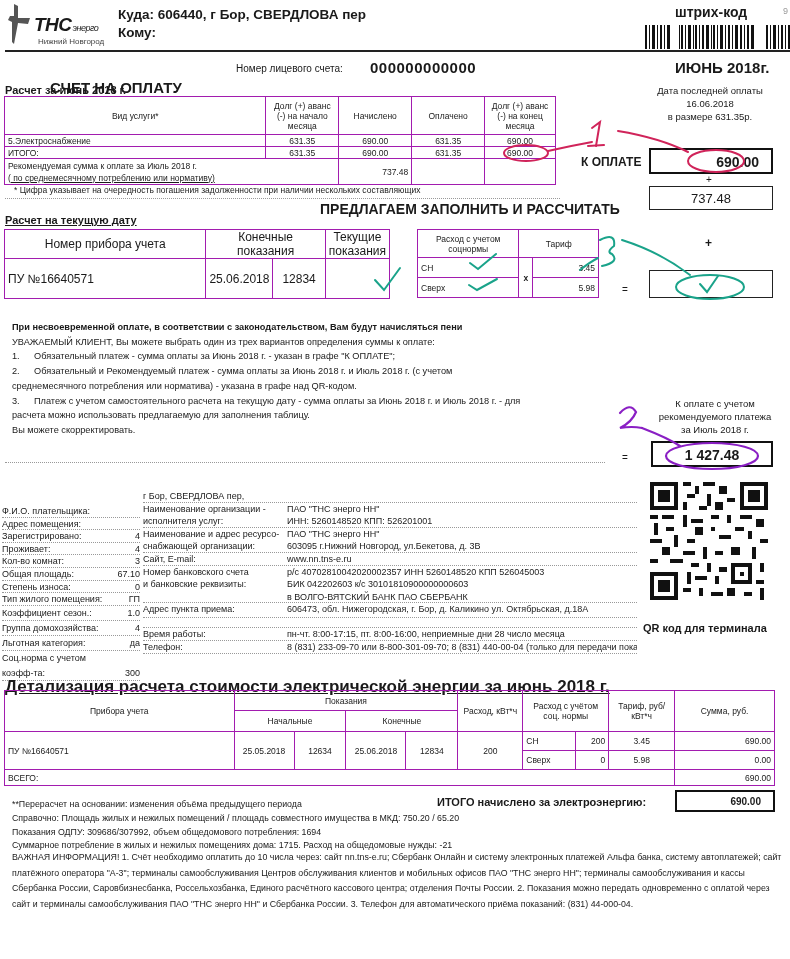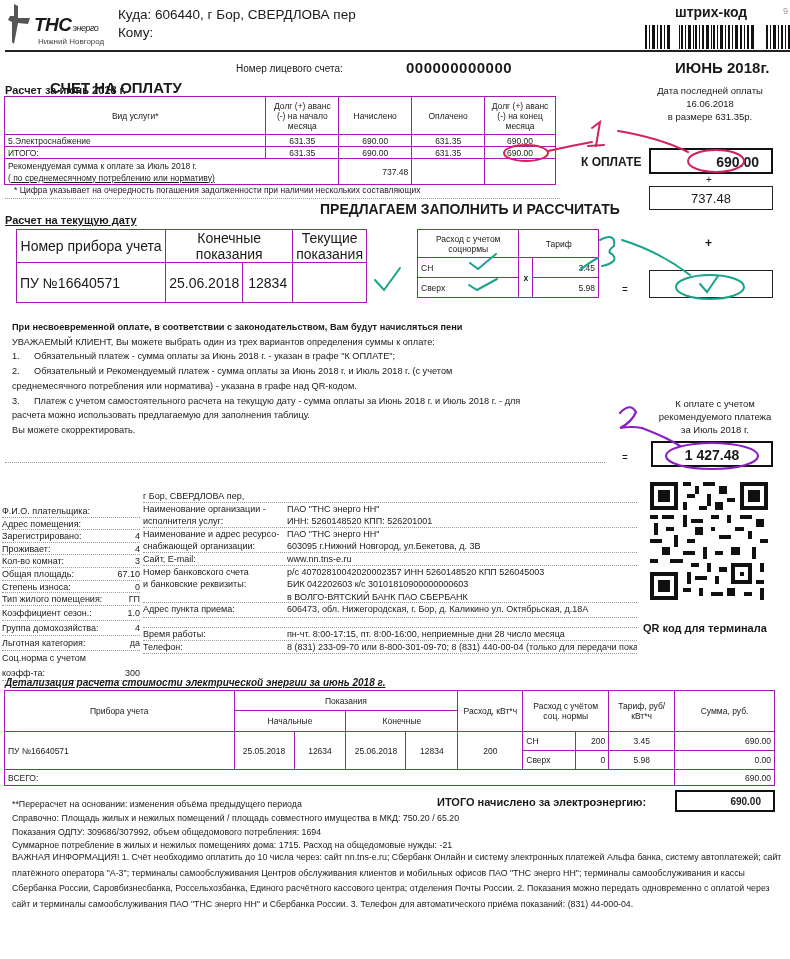"Куда: 606440, г Бор, СВЕРДЛОВА" #addr { font-weight: normal -> bold }
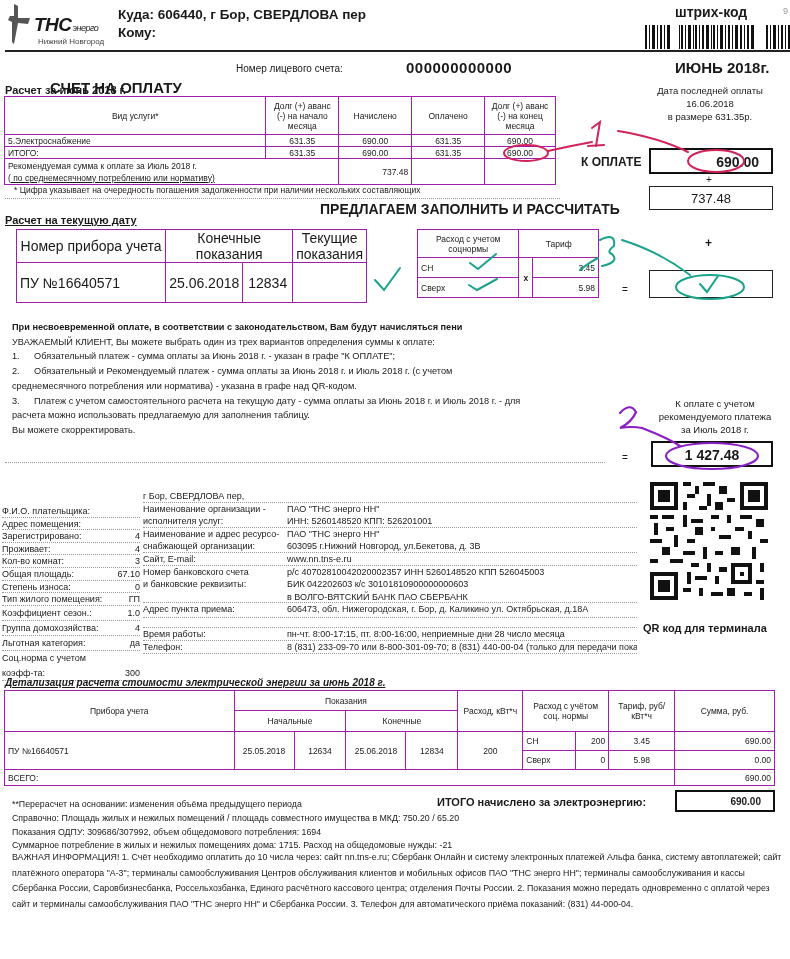"000000000000" #acct-num { margin-left: 36px -> none }
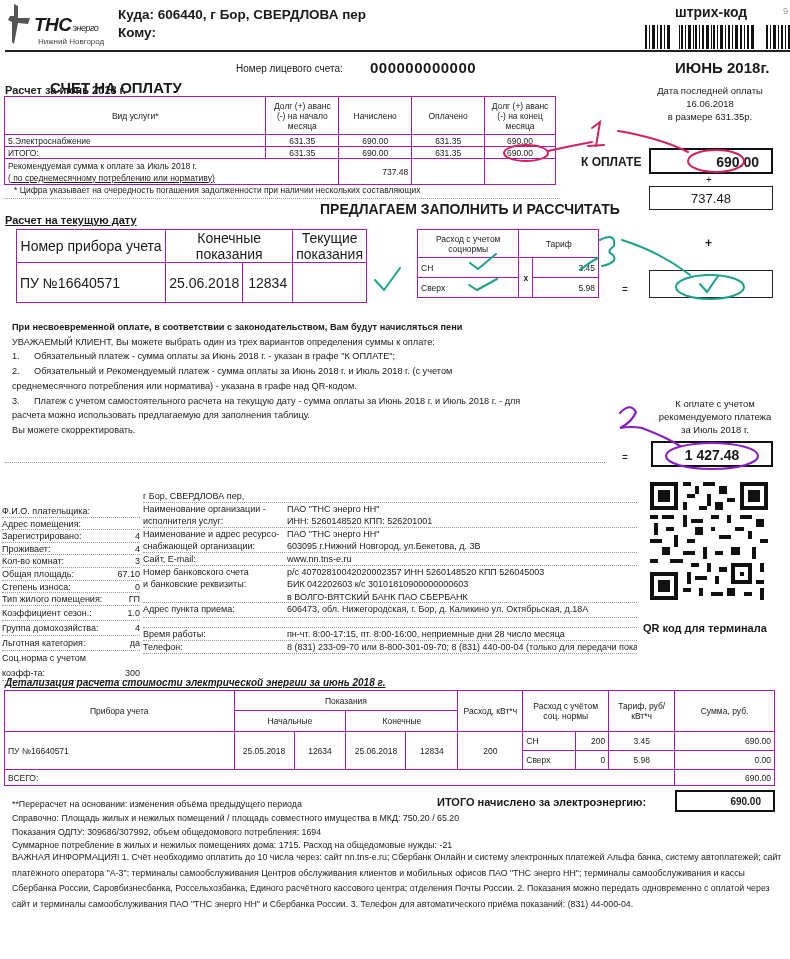"Номер прибора учета" #cur-table { font-size: 14px -> 12px; left: 16px -> 4px; width: 351px -> 386px }
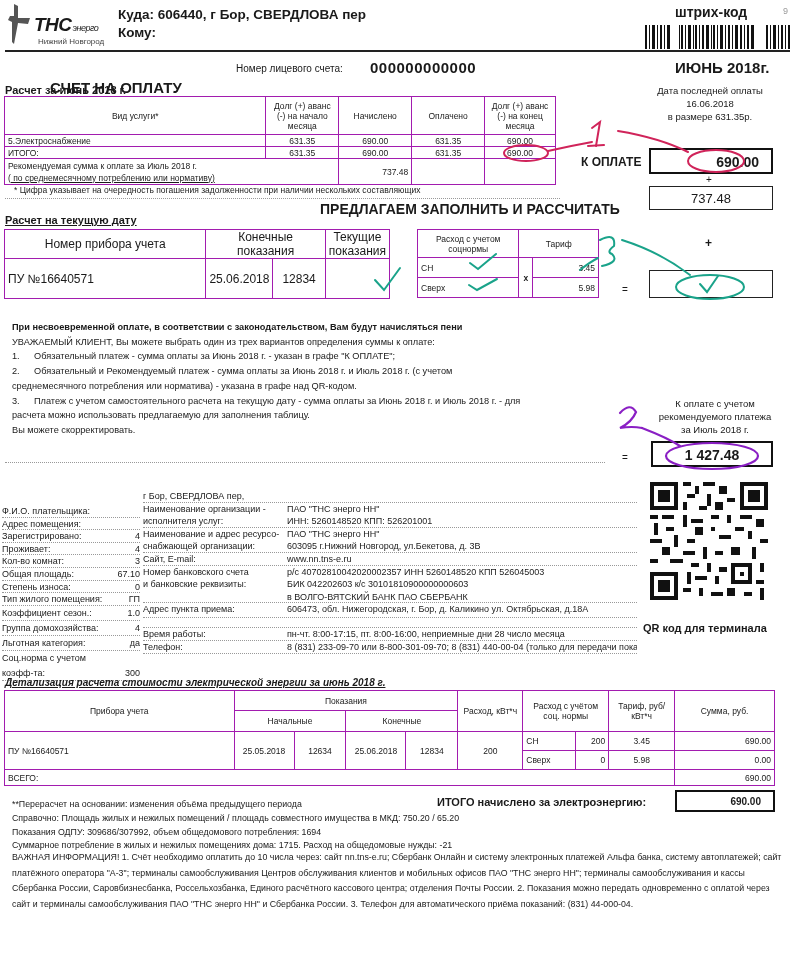"Детализация расчета стоимости" #detail-title { font-size: 10px -> 17px; font-style: italic -> none }
